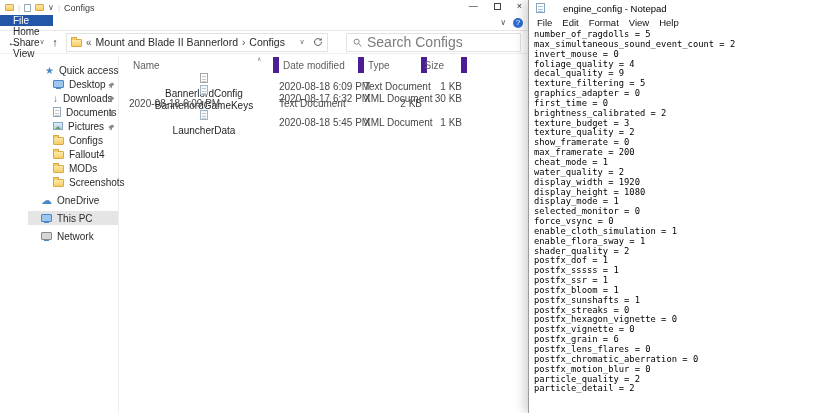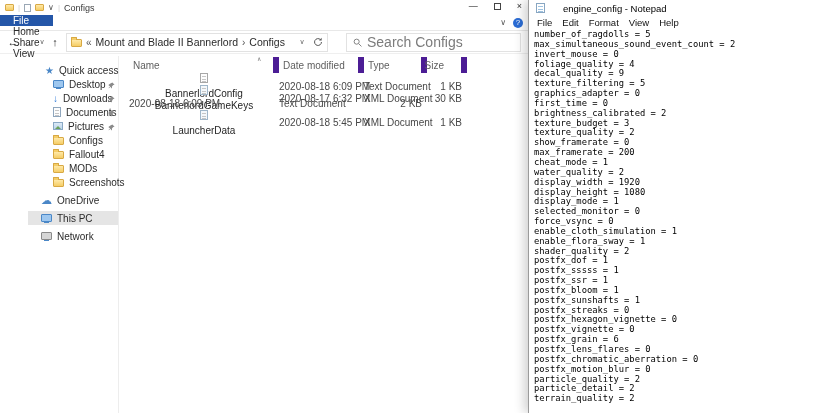"terrain_quality = 2" div.nline { html: <div>terrain_quality = 2</div> -> none }
